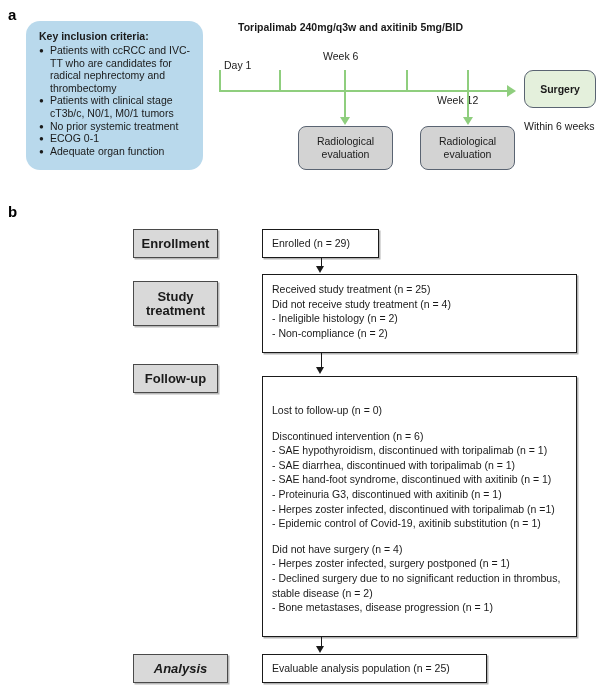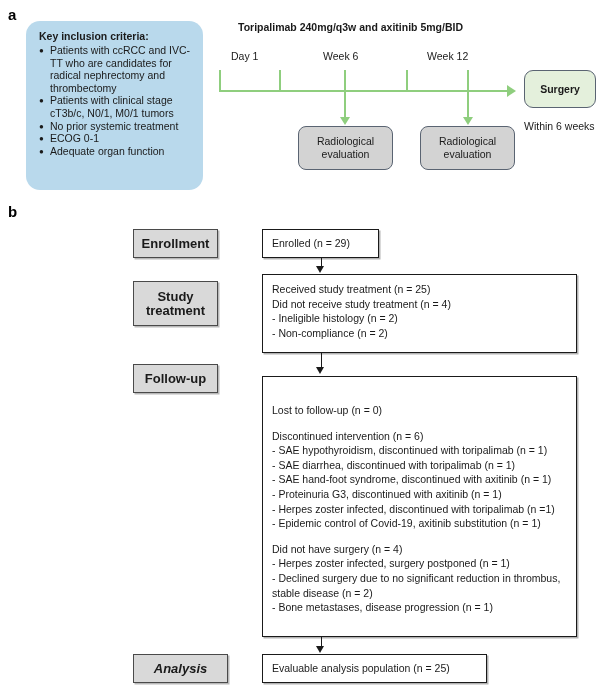"Key inclusion criteria:" #inclusion-box { height: 169px -> 149px }
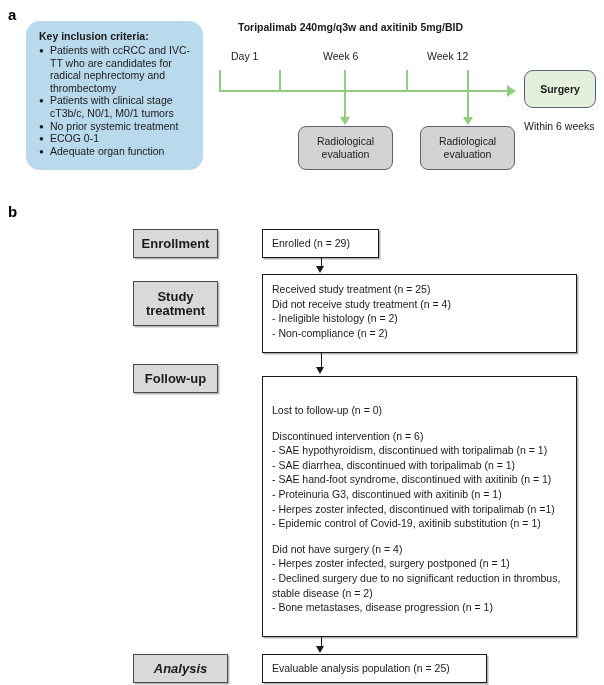"Day 1" div.tl-label { left: 16px -> 9px; margin-top: none -> 9px }
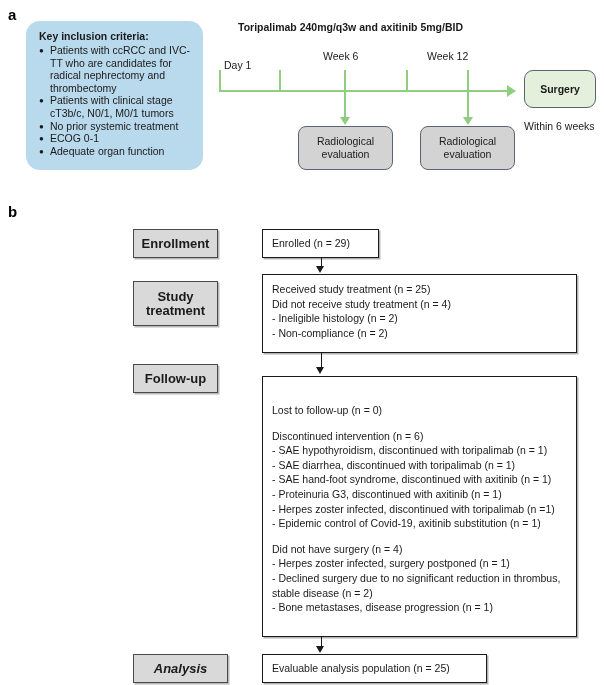"Week 12" div.tl-label { left: 212px -> 222px; margin-top: none -> 44px }
